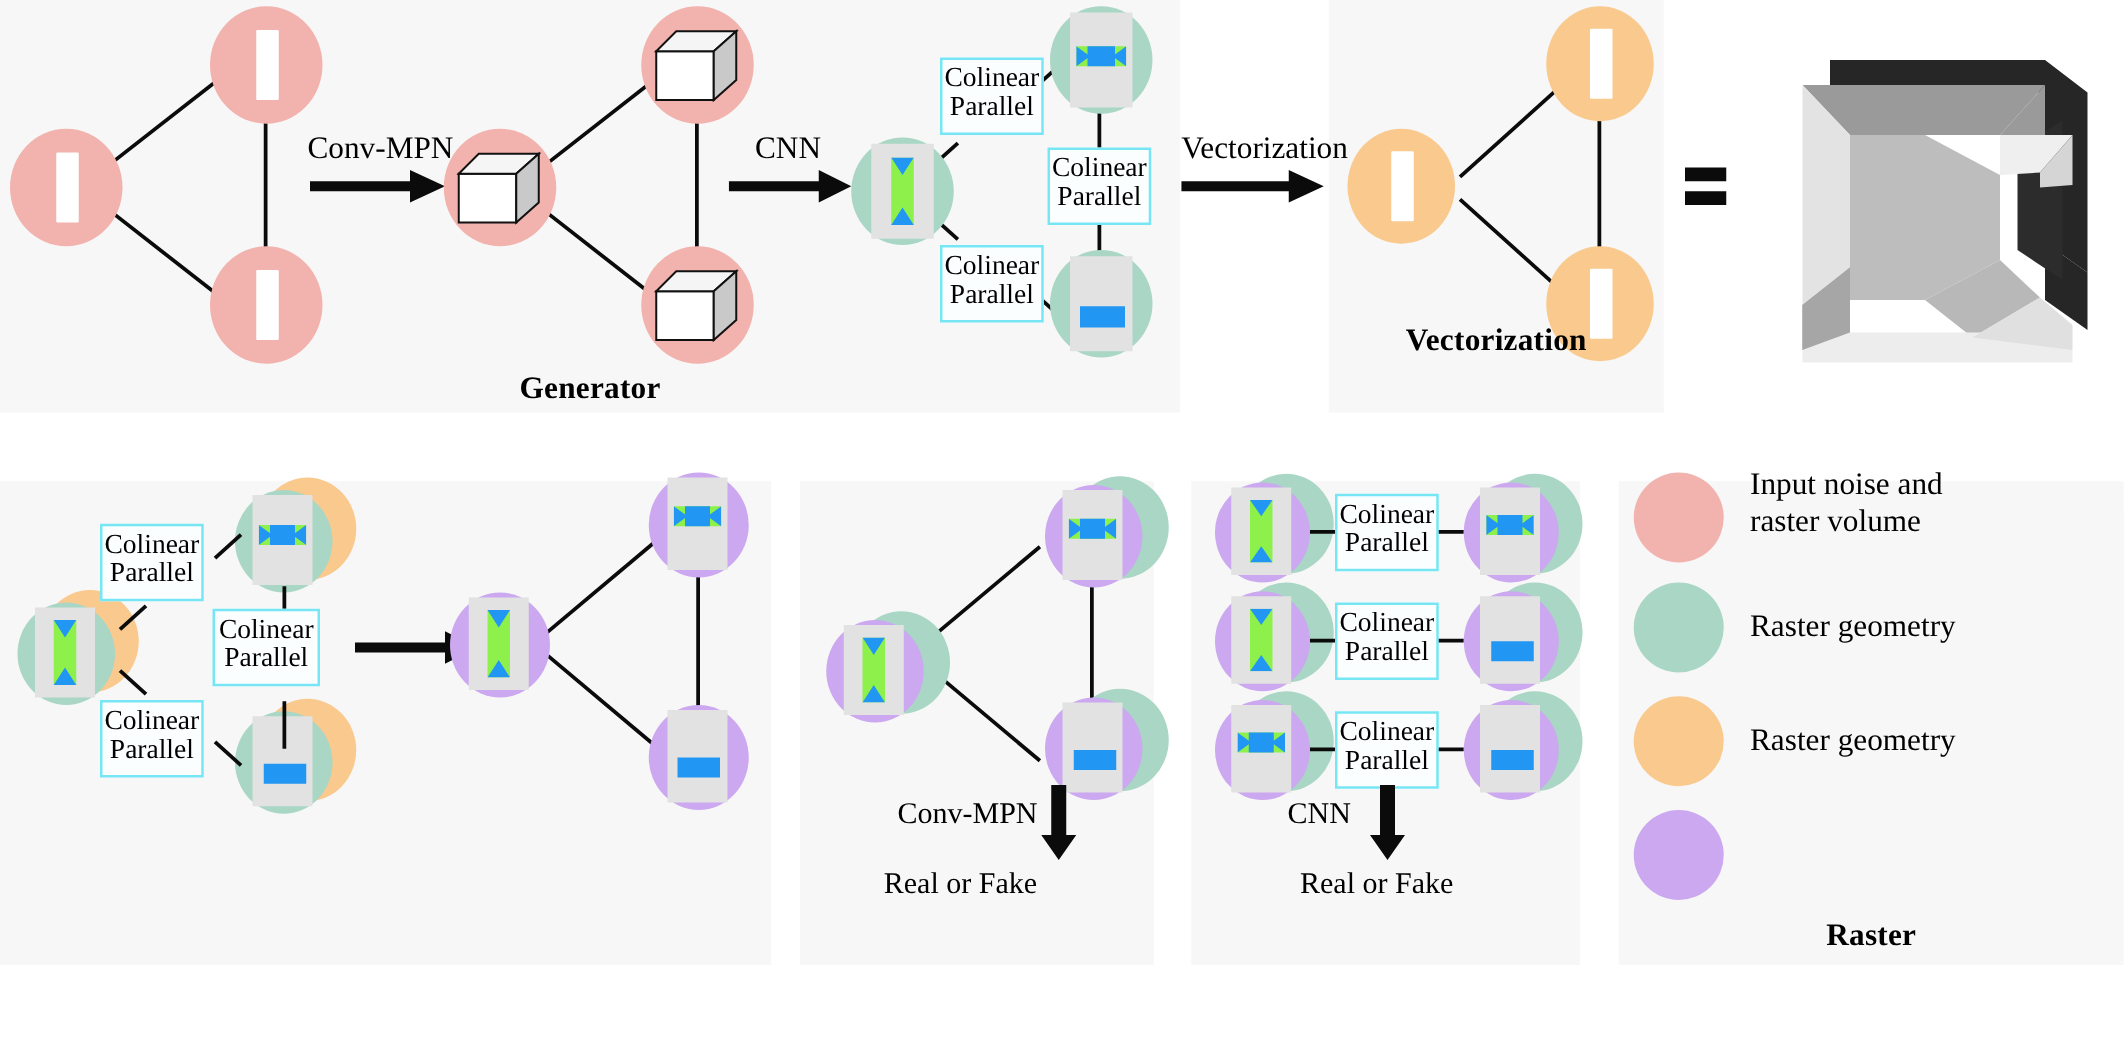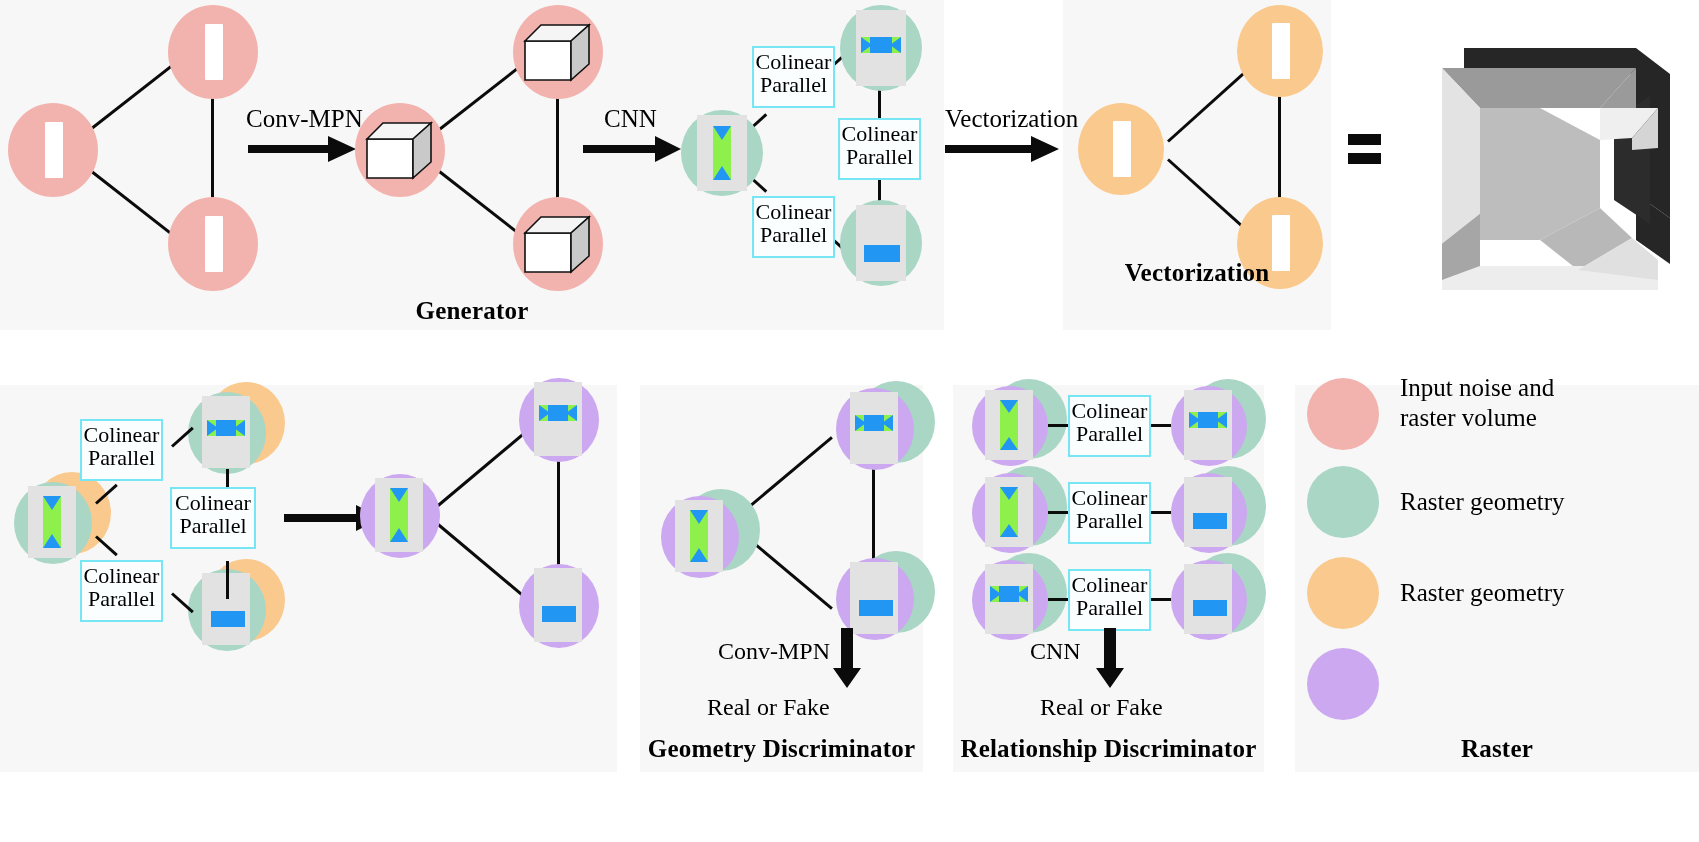"Geometry Discriminator" div.panel-title { html: <div>Geometry Discriminator</div> -> none }
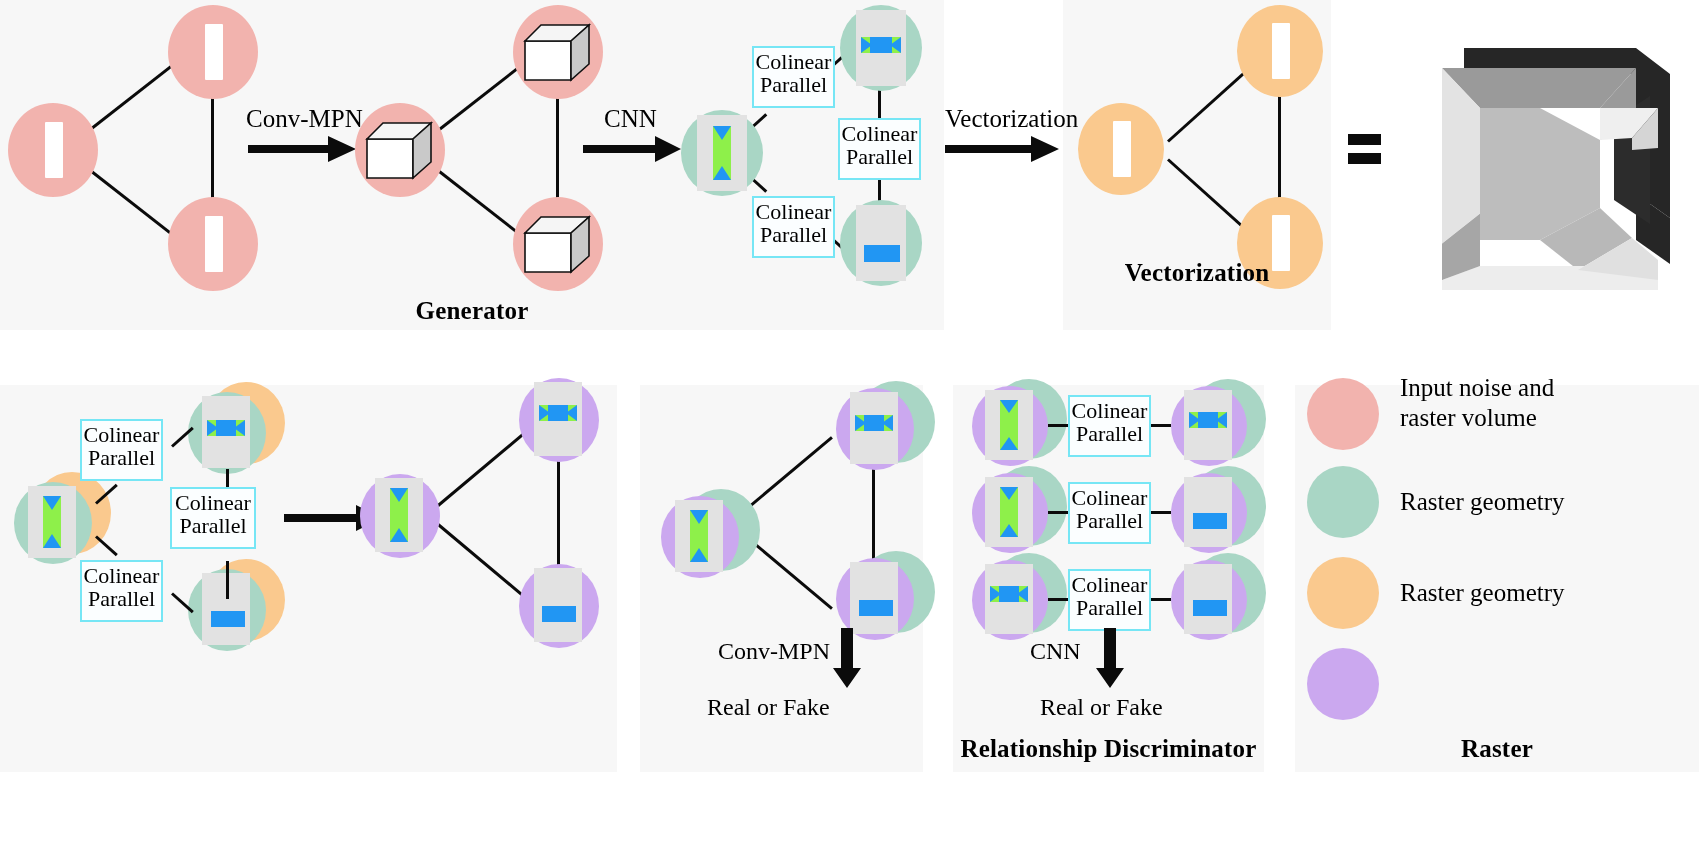"Relationship Discriminator" div.panel-title { html: <div>Relationship Discriminator</div> -> none }
